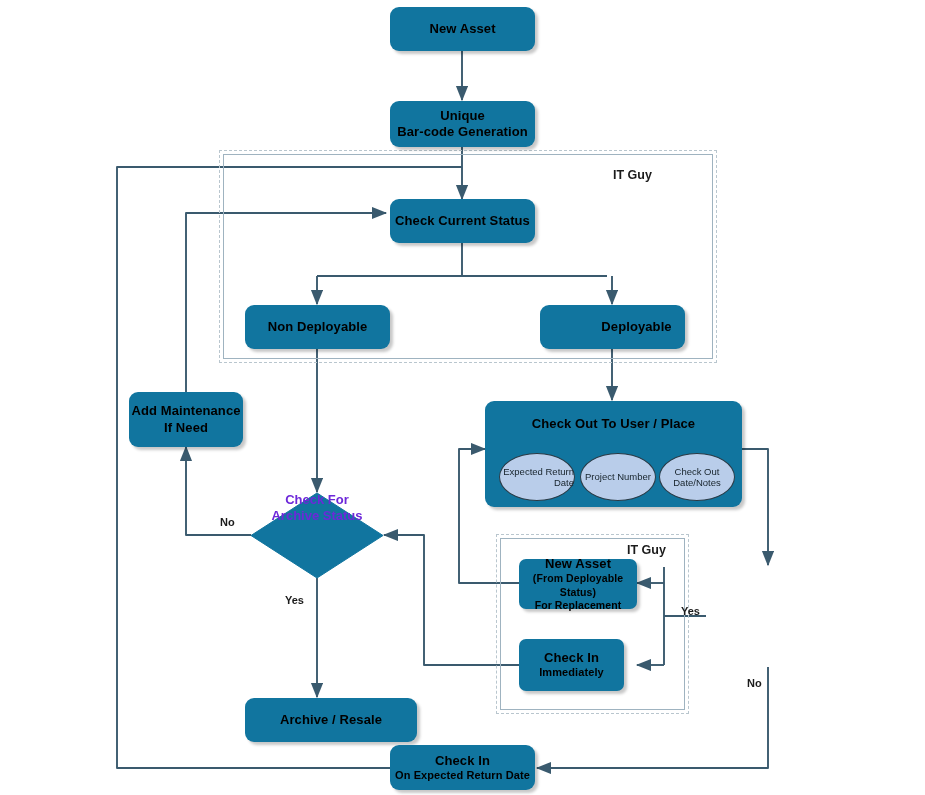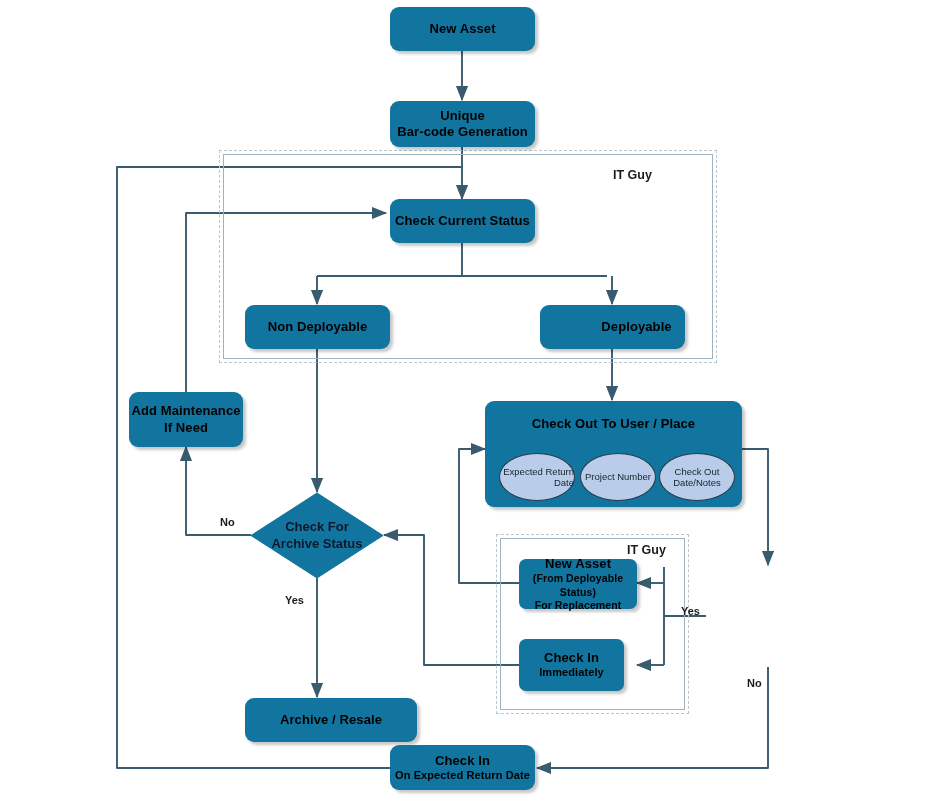"Check For" .diamond-label { align-items: center -> none; color: #0f172a -> #6d28d9 }
